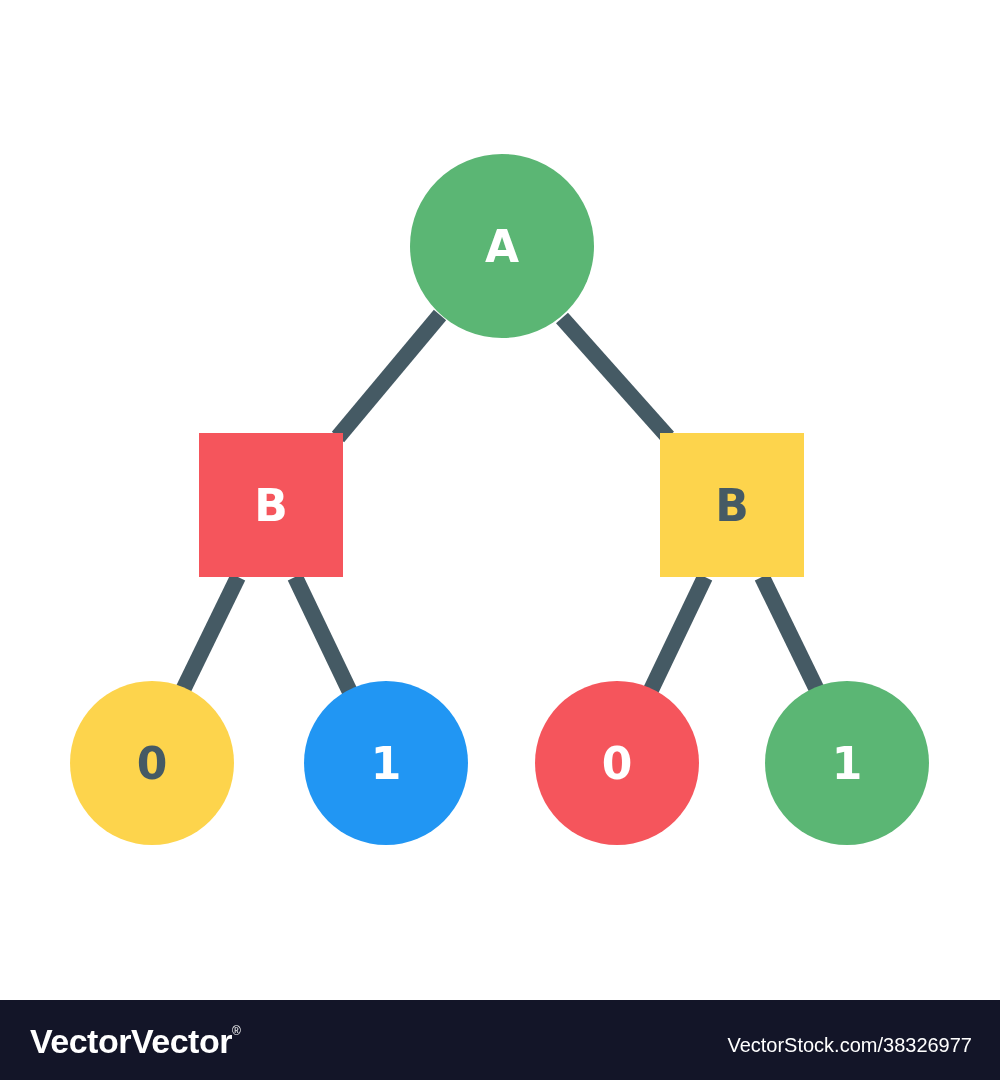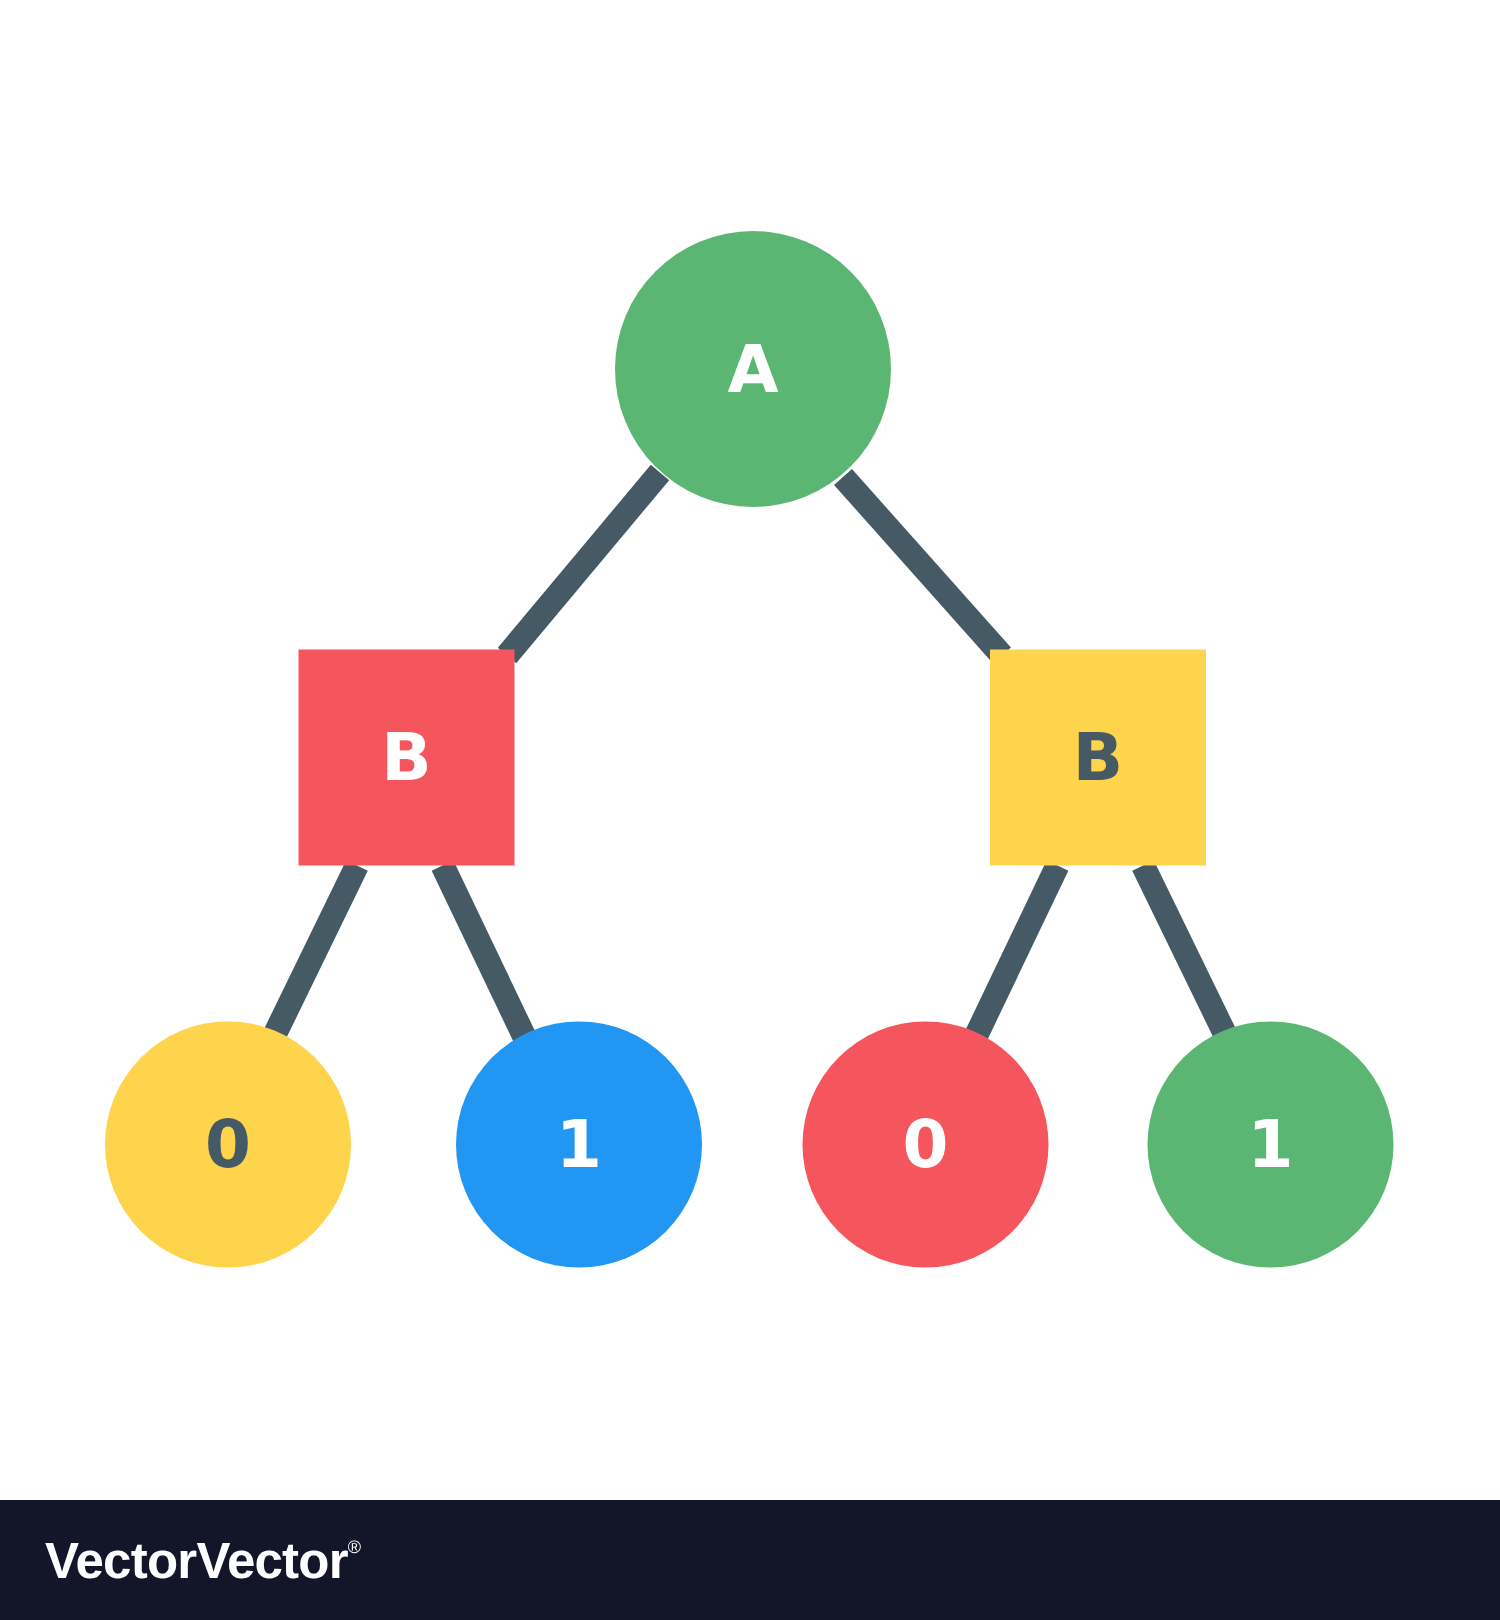"VectorStock.com/38326977" div.url { html: none -> <div>VectorStock.com/38326977</div> }
